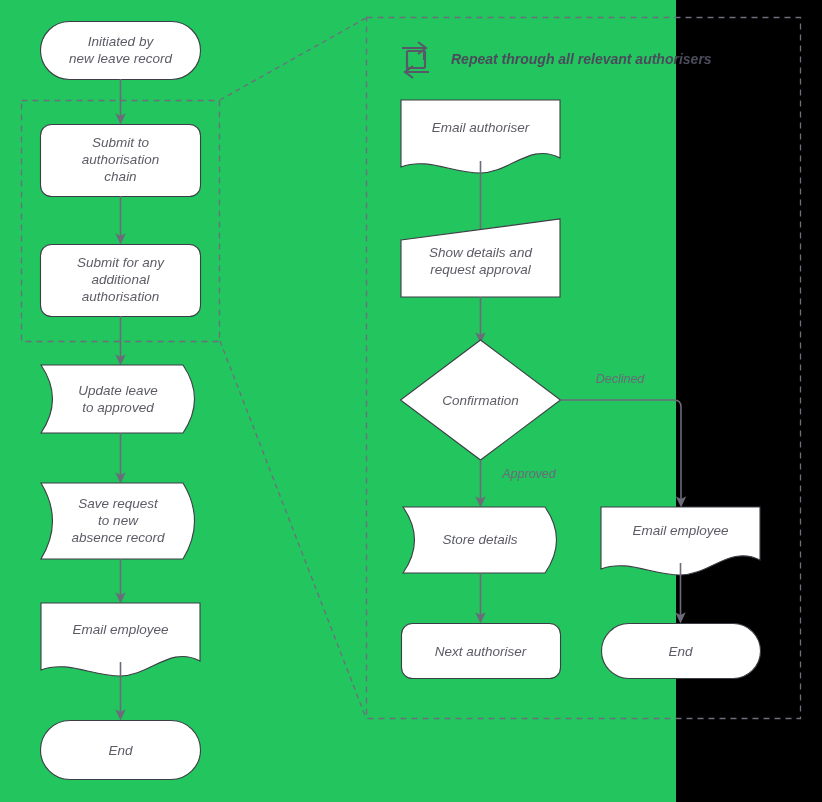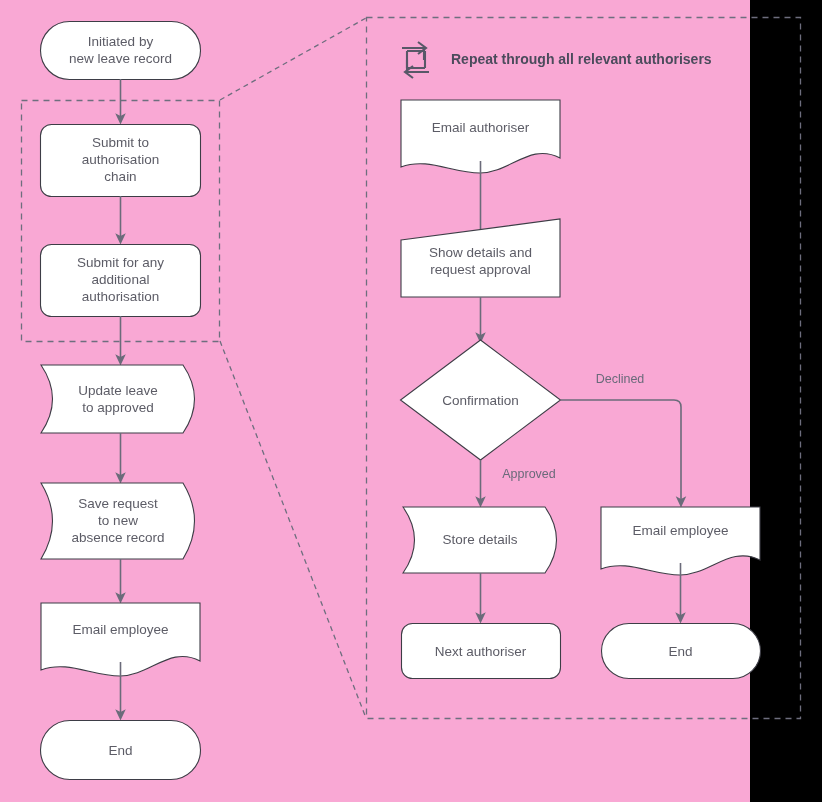"Initiated by new leave record" #stage { background: #f9a8d4 -> #22c55e; font-style: none -> italic; width: 750px -> 676px }
